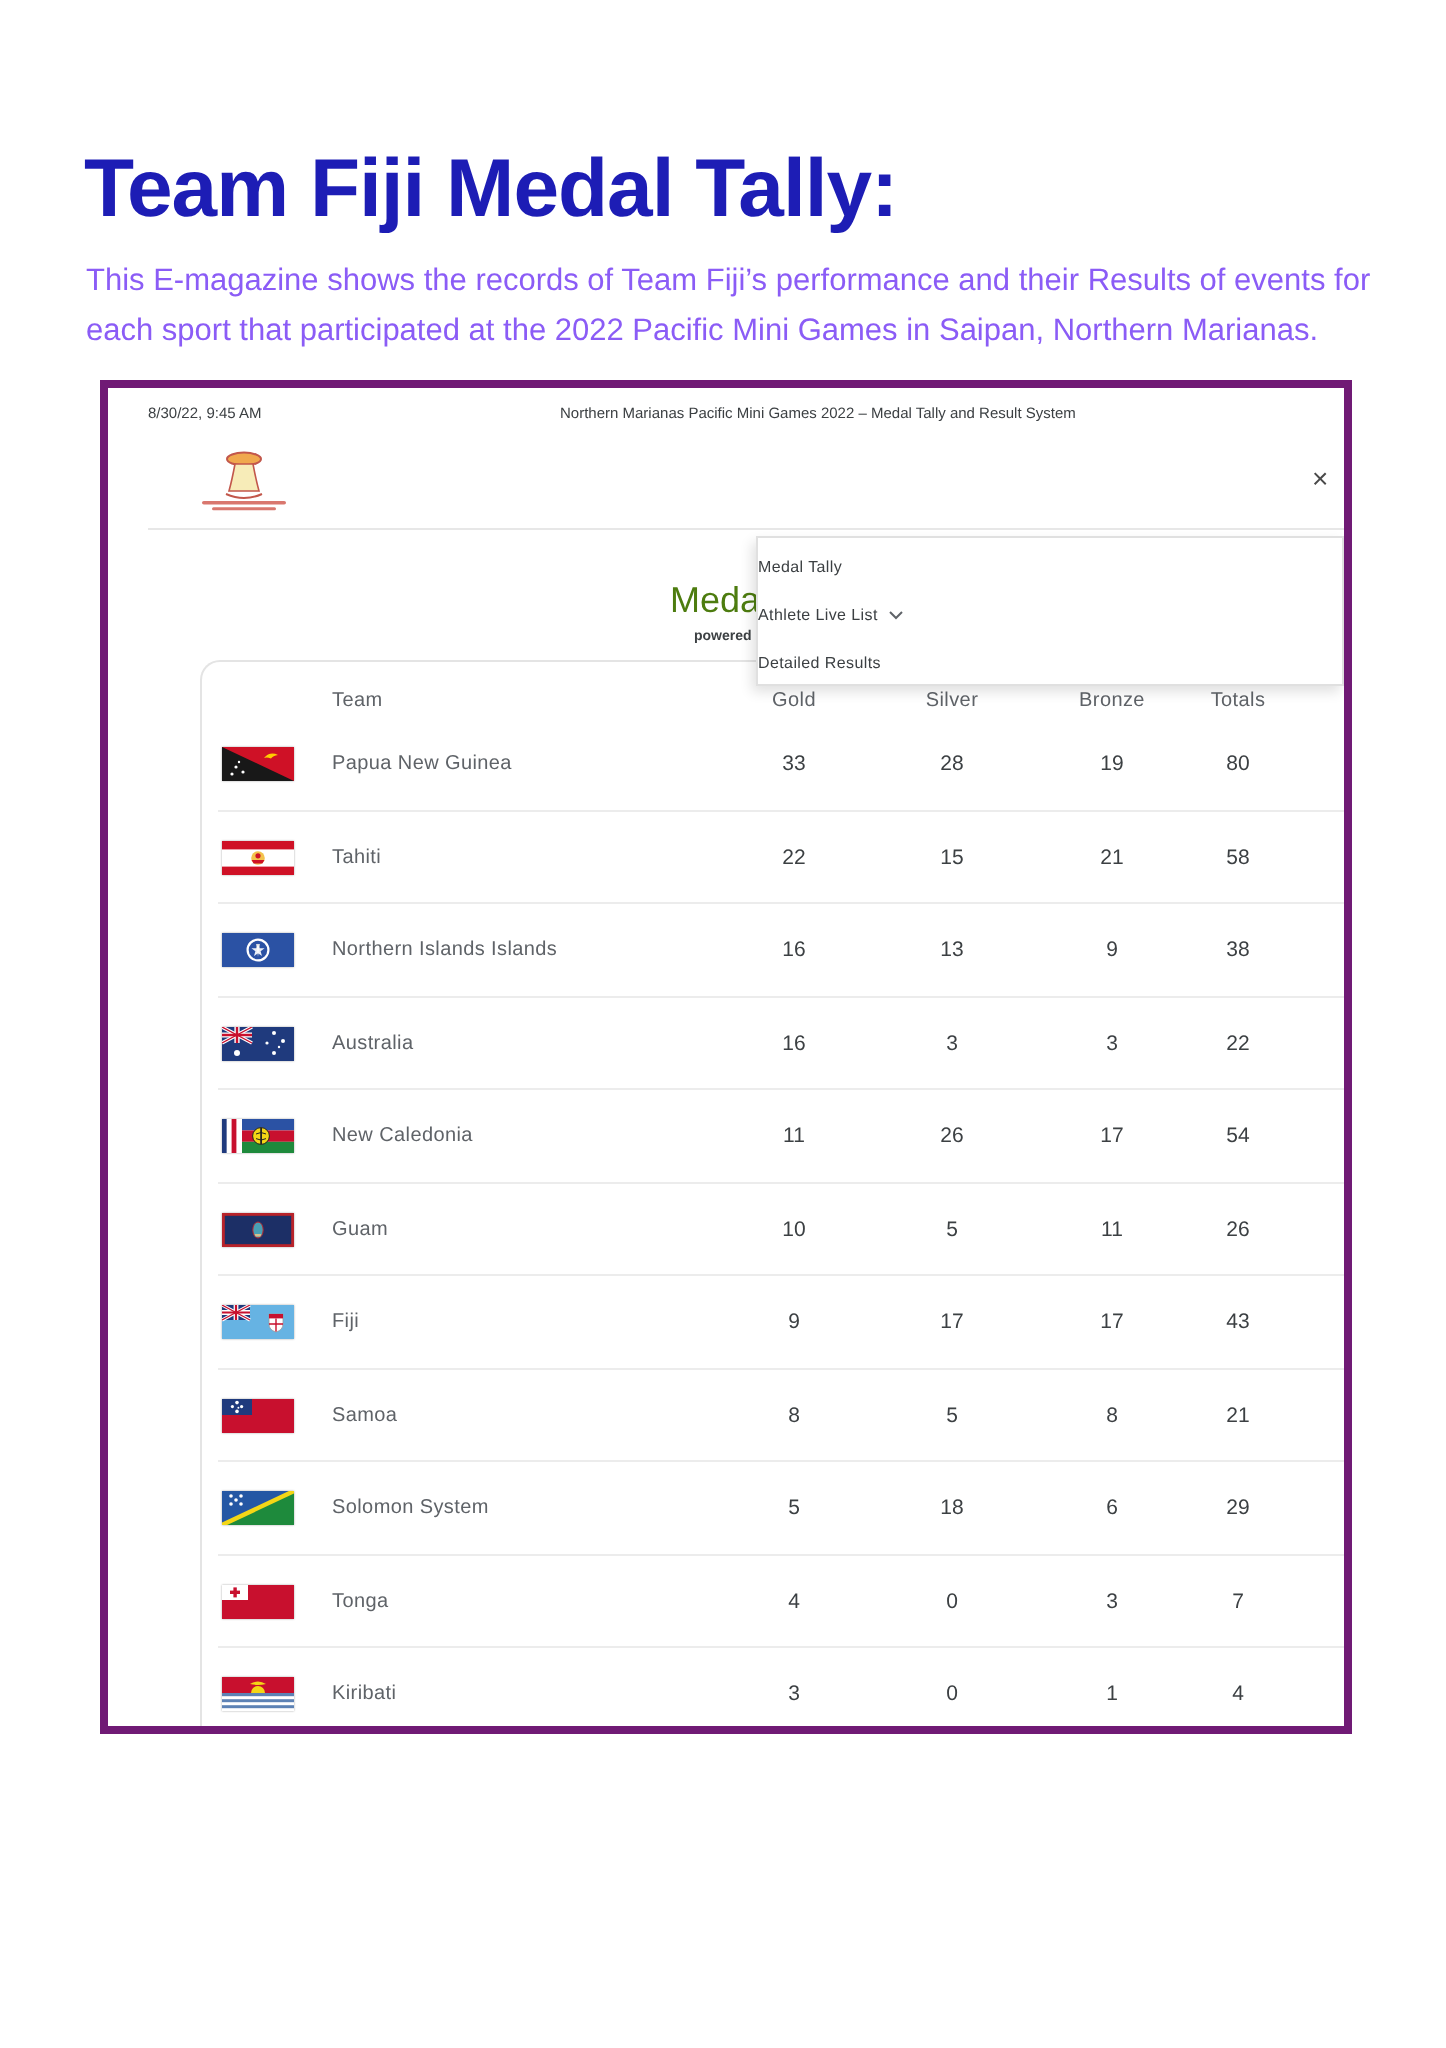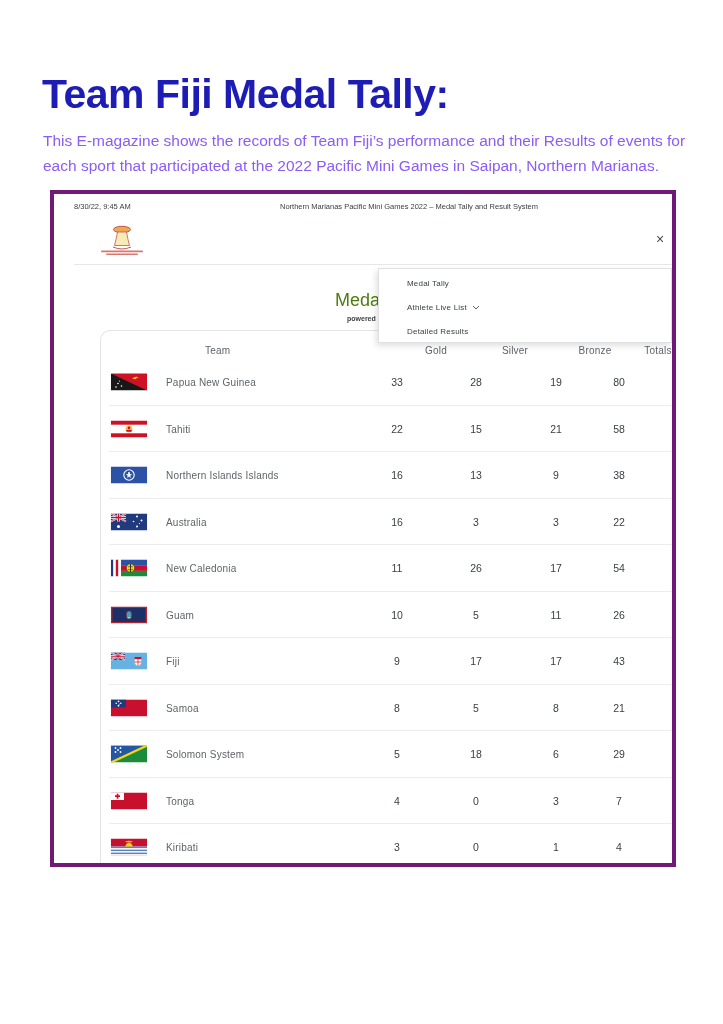"Medal Tally" .menu-item { padding-left: 28px -> 0 }
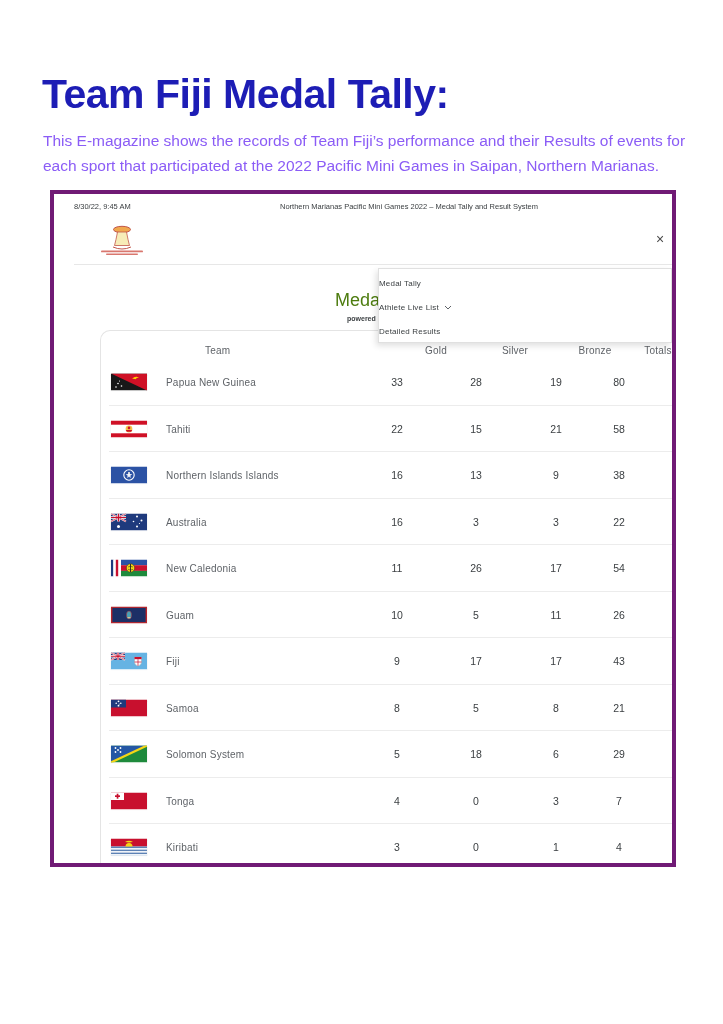"Team" .th { margin-left: 39px -> none }
